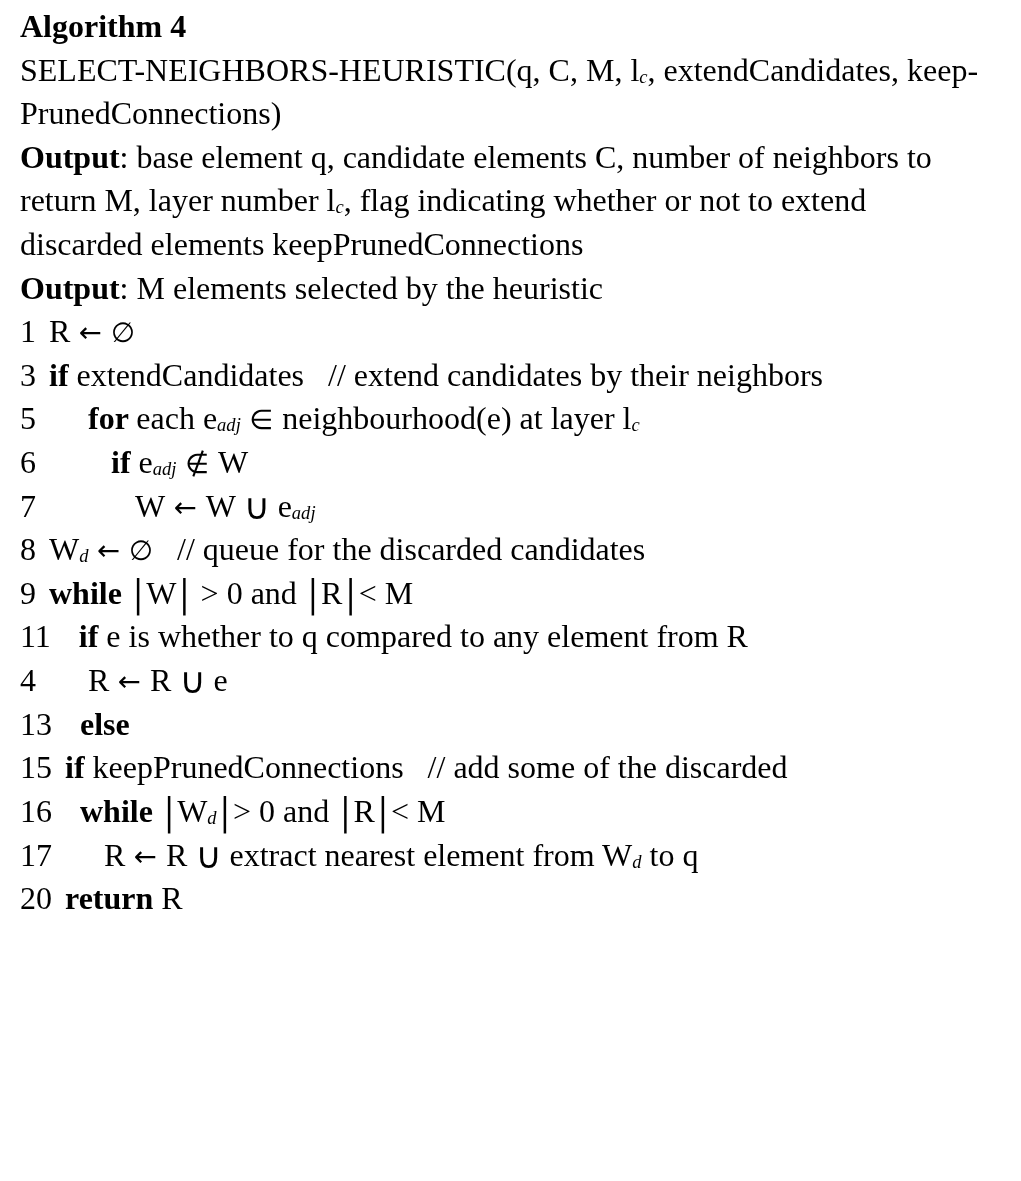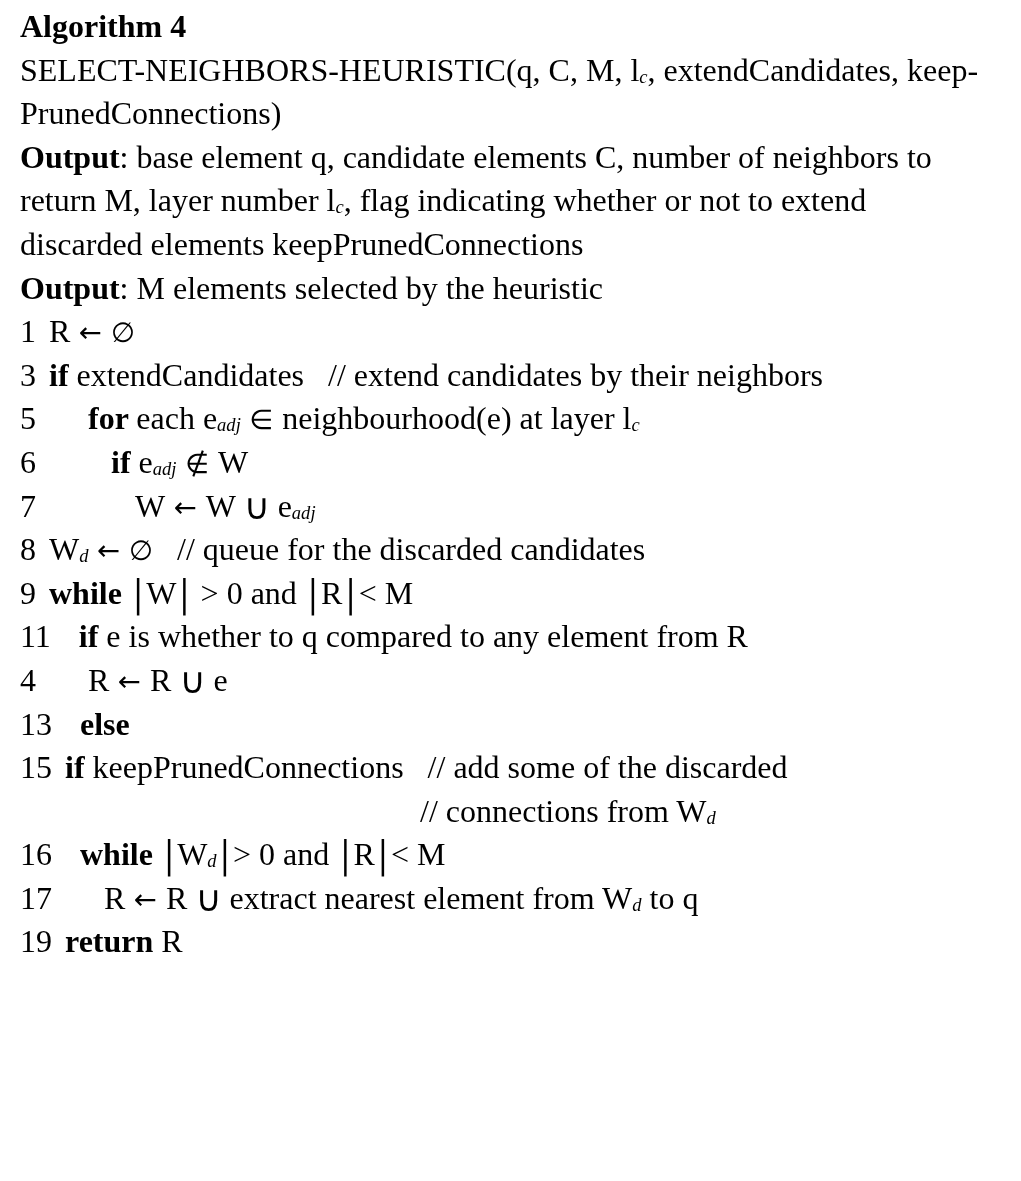"// connections from Wd" div.line { html: <div><span><span>// connections from </span><span>W</span><span>d</span></span></div> -> none }
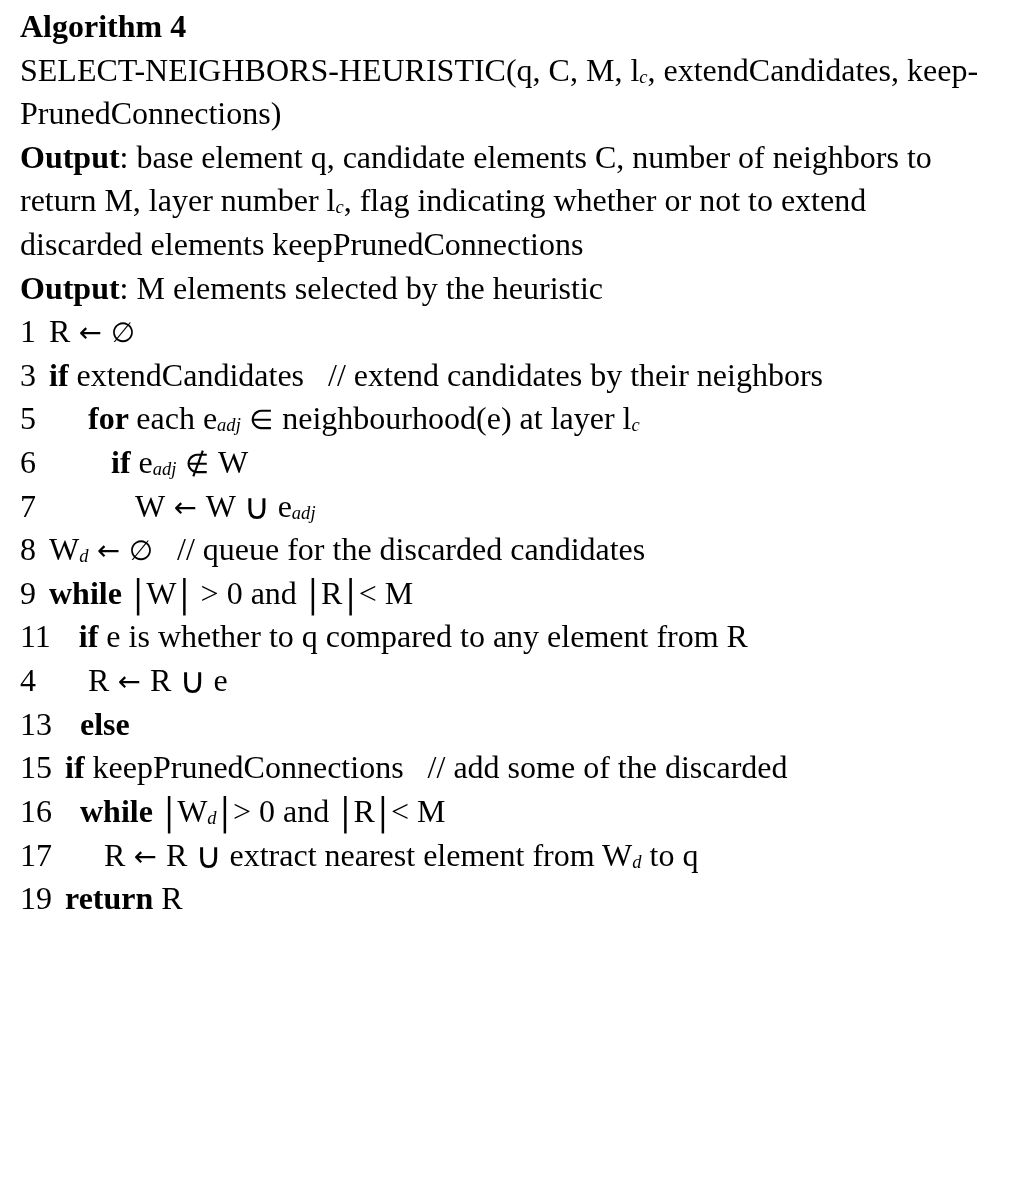"19" span.num { text: 19 -> 20 }
